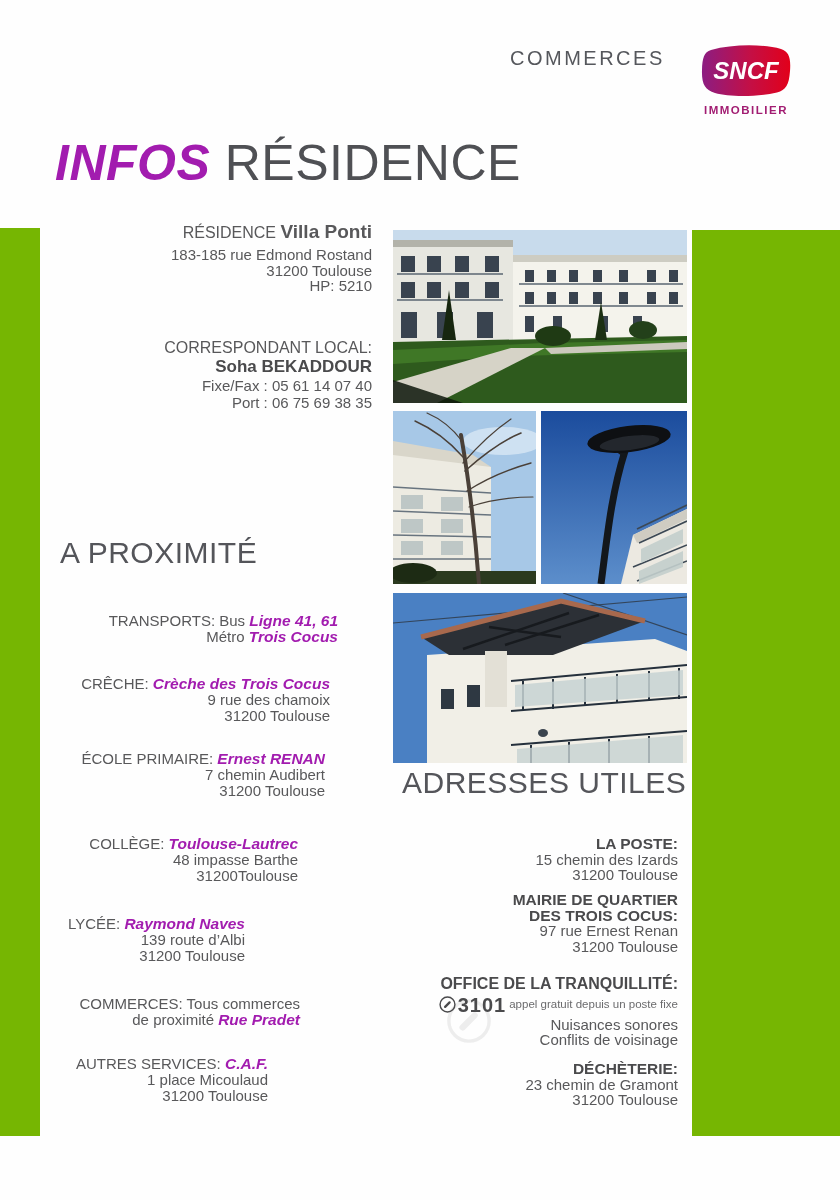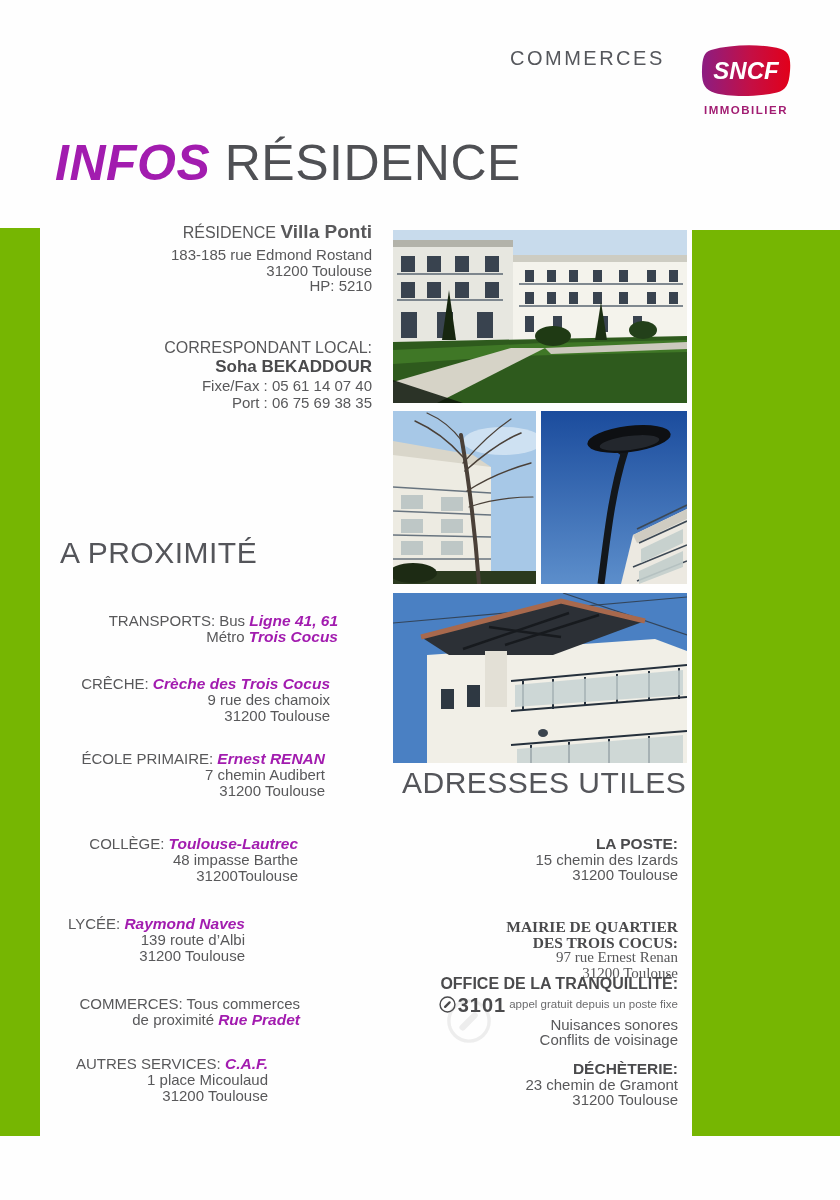"MAIRIE DE QUARTIER" .it-mairie { font-family: Liberation Serif, serif -> none; top: 919px -> 892px }
